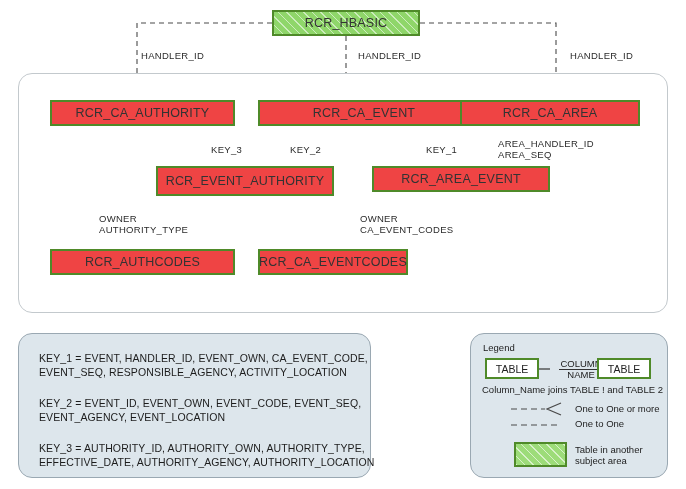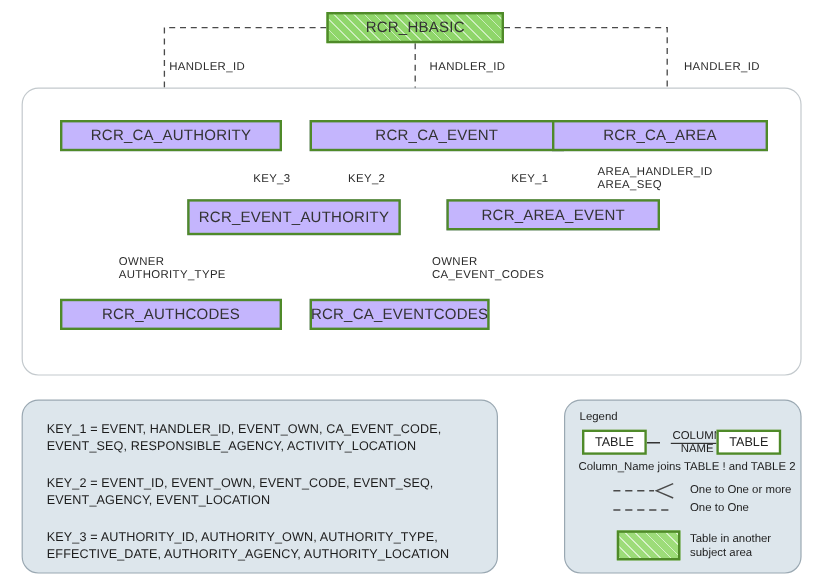"RCR_CA_AUTHORITY" .ent { background: #c4b5fd -> #ef4444 }
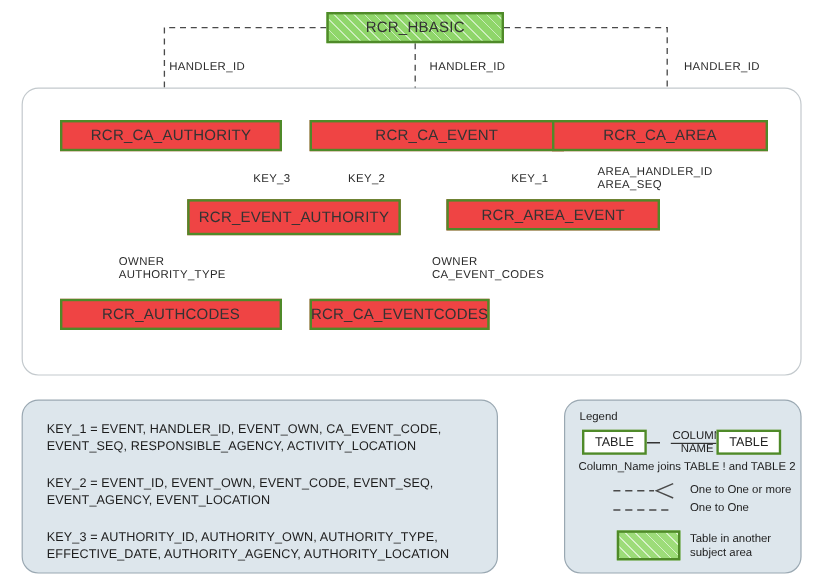"KEY_1 = EVENT, HANDLER_ID, EVENT_OWN," div.panel { width: 397px -> 353px }
